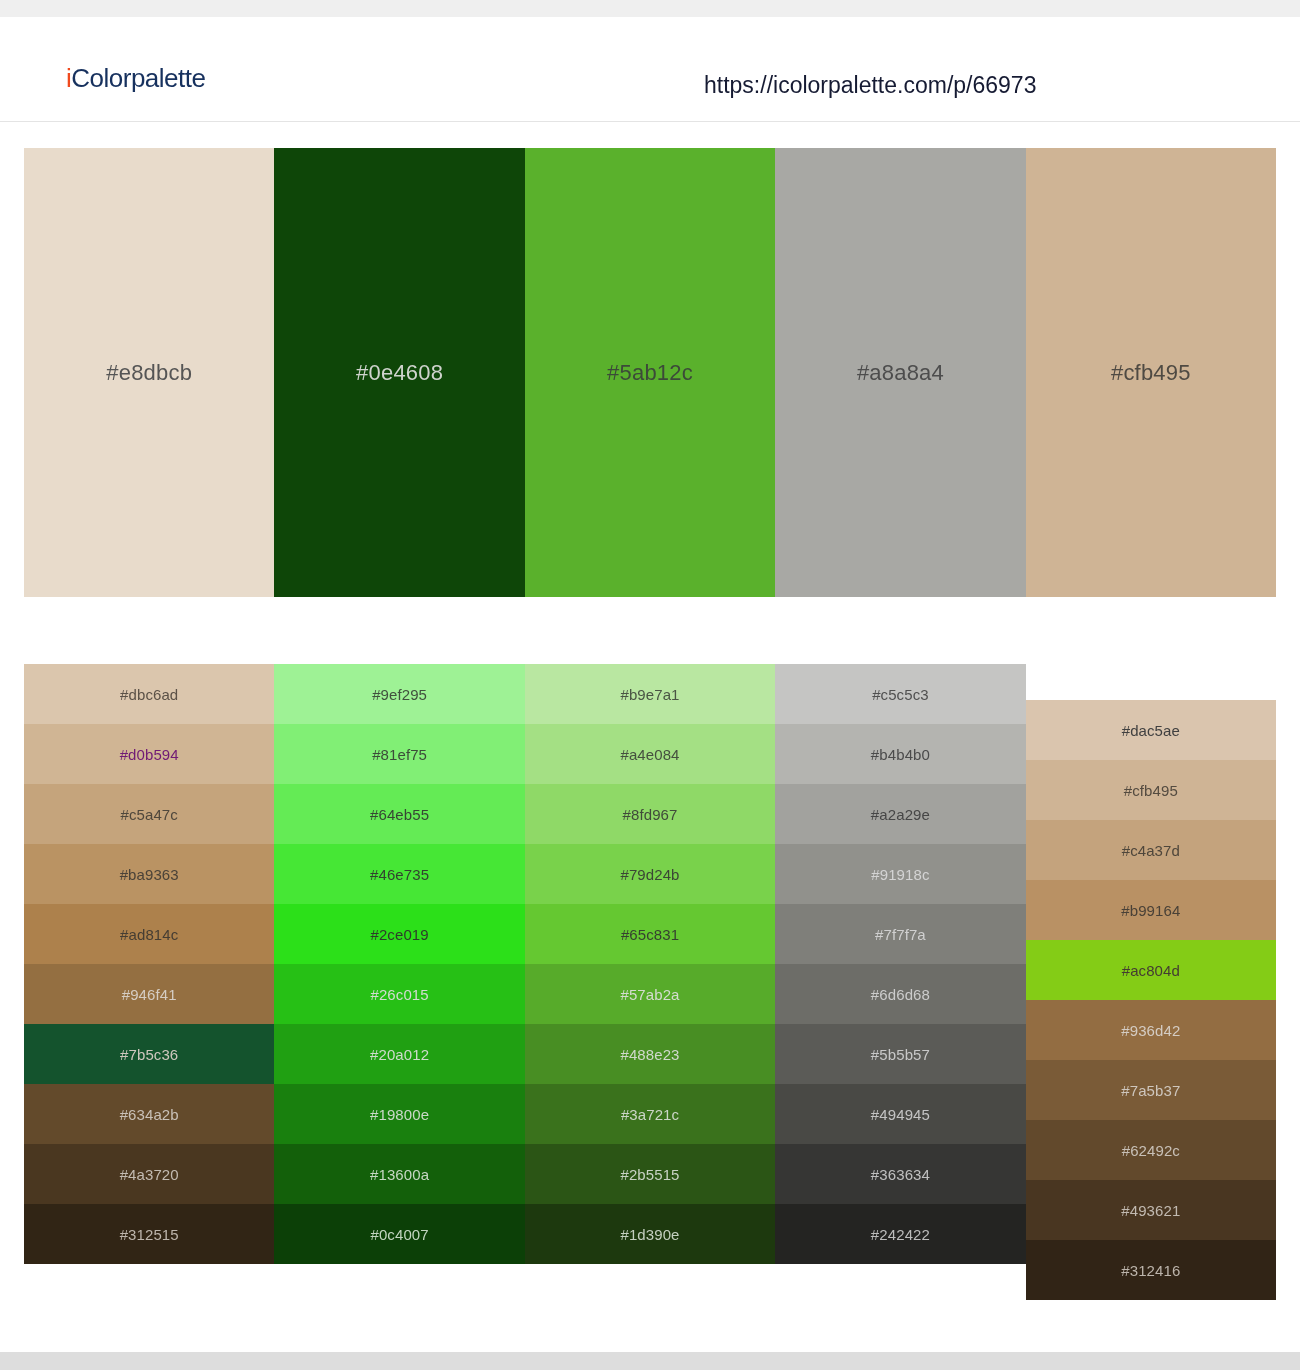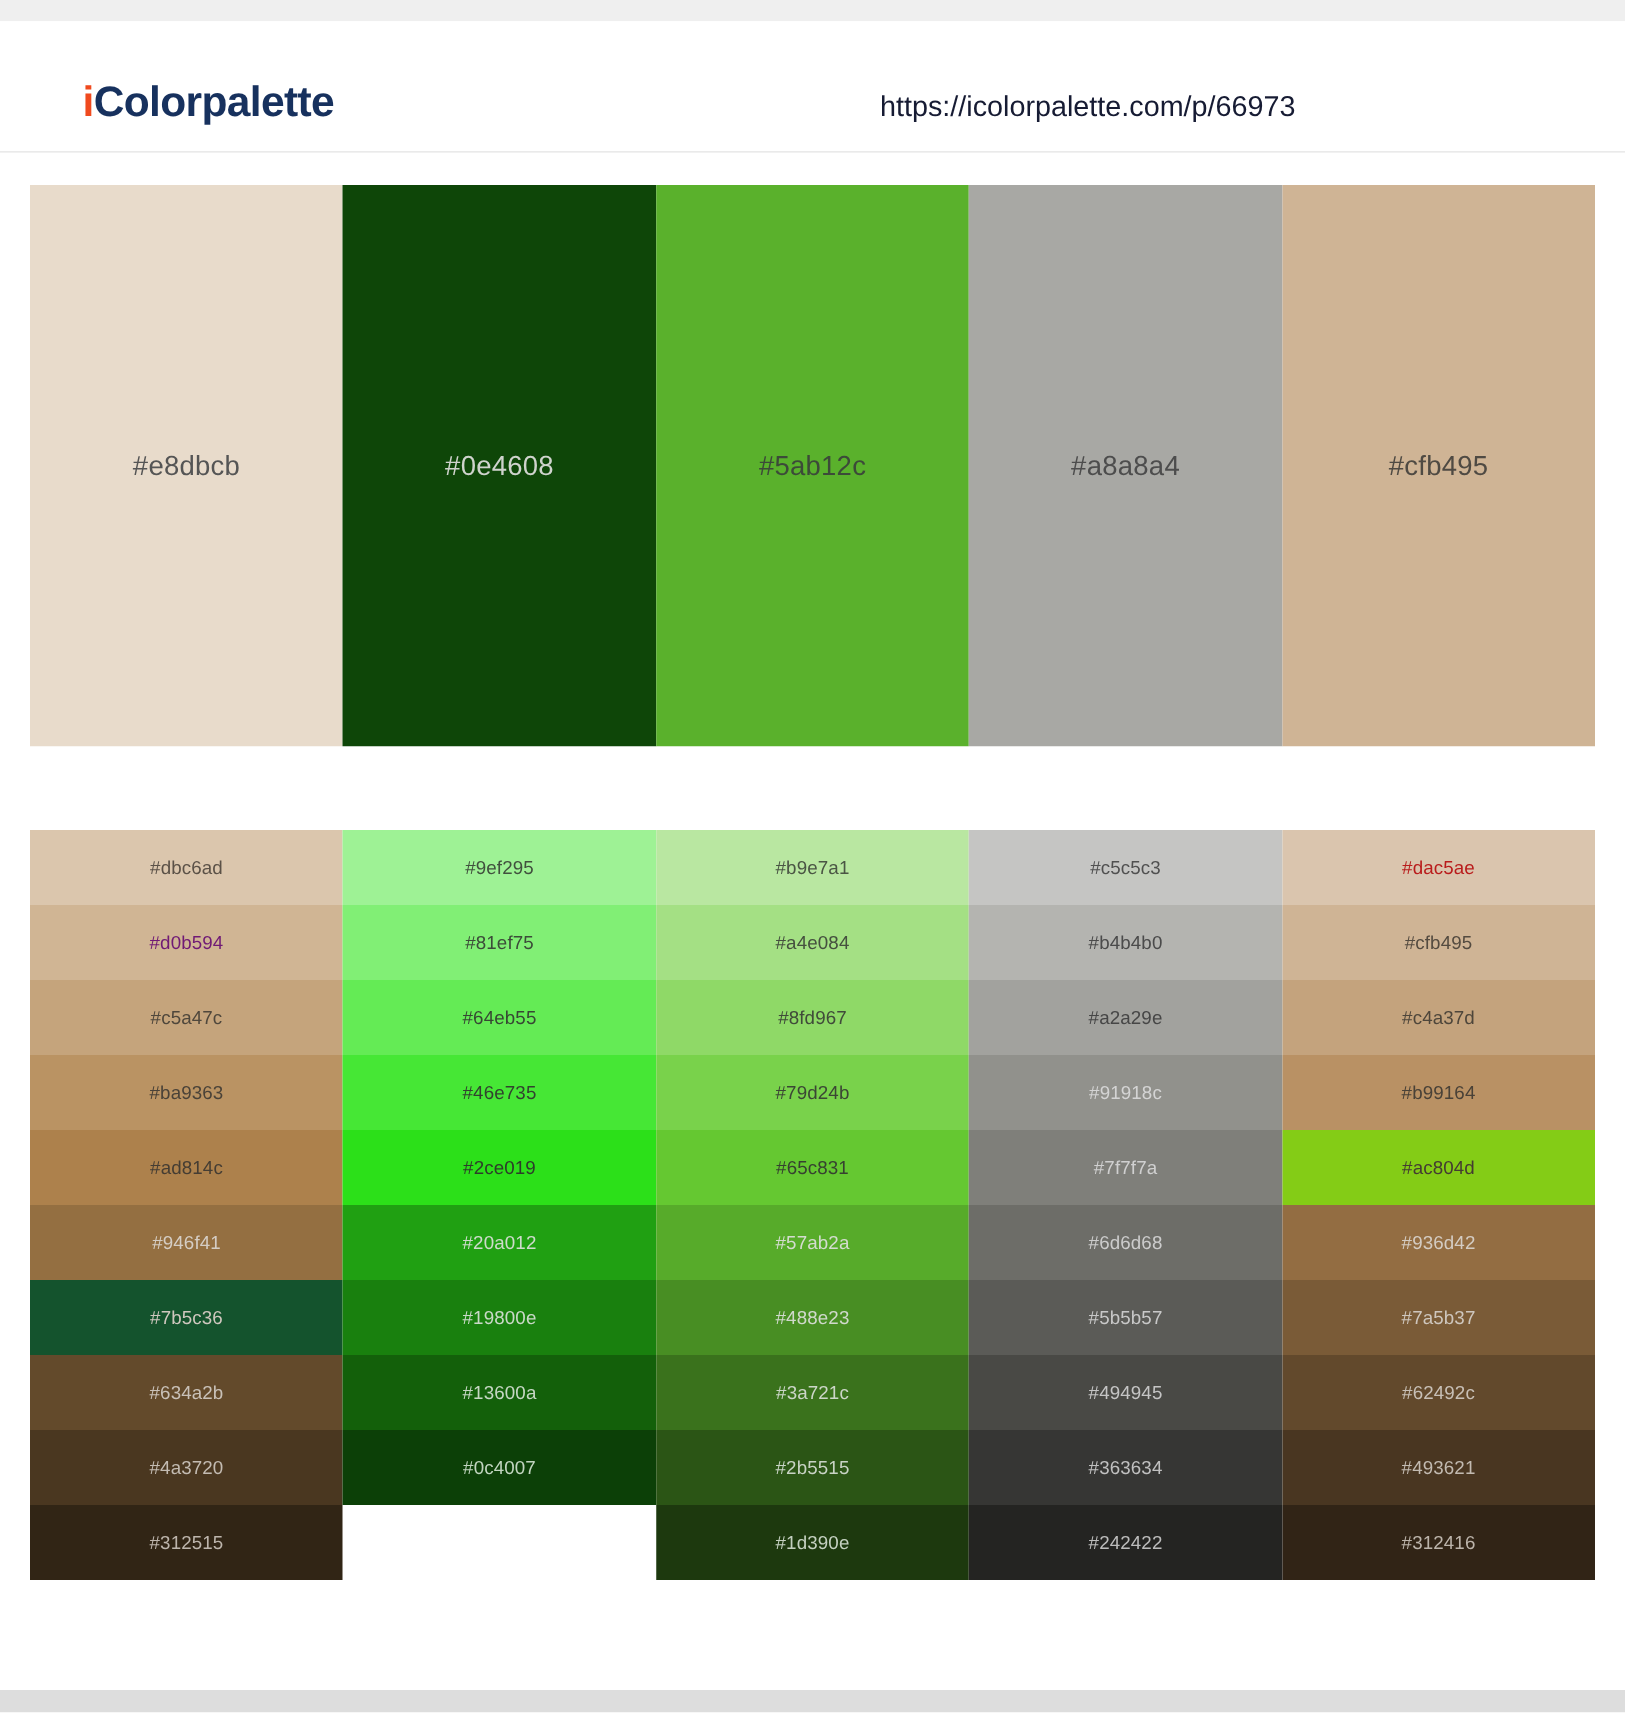"iColorpalette" .logo { font-size: 34px -> 26px; font-weight: bold -> normal }
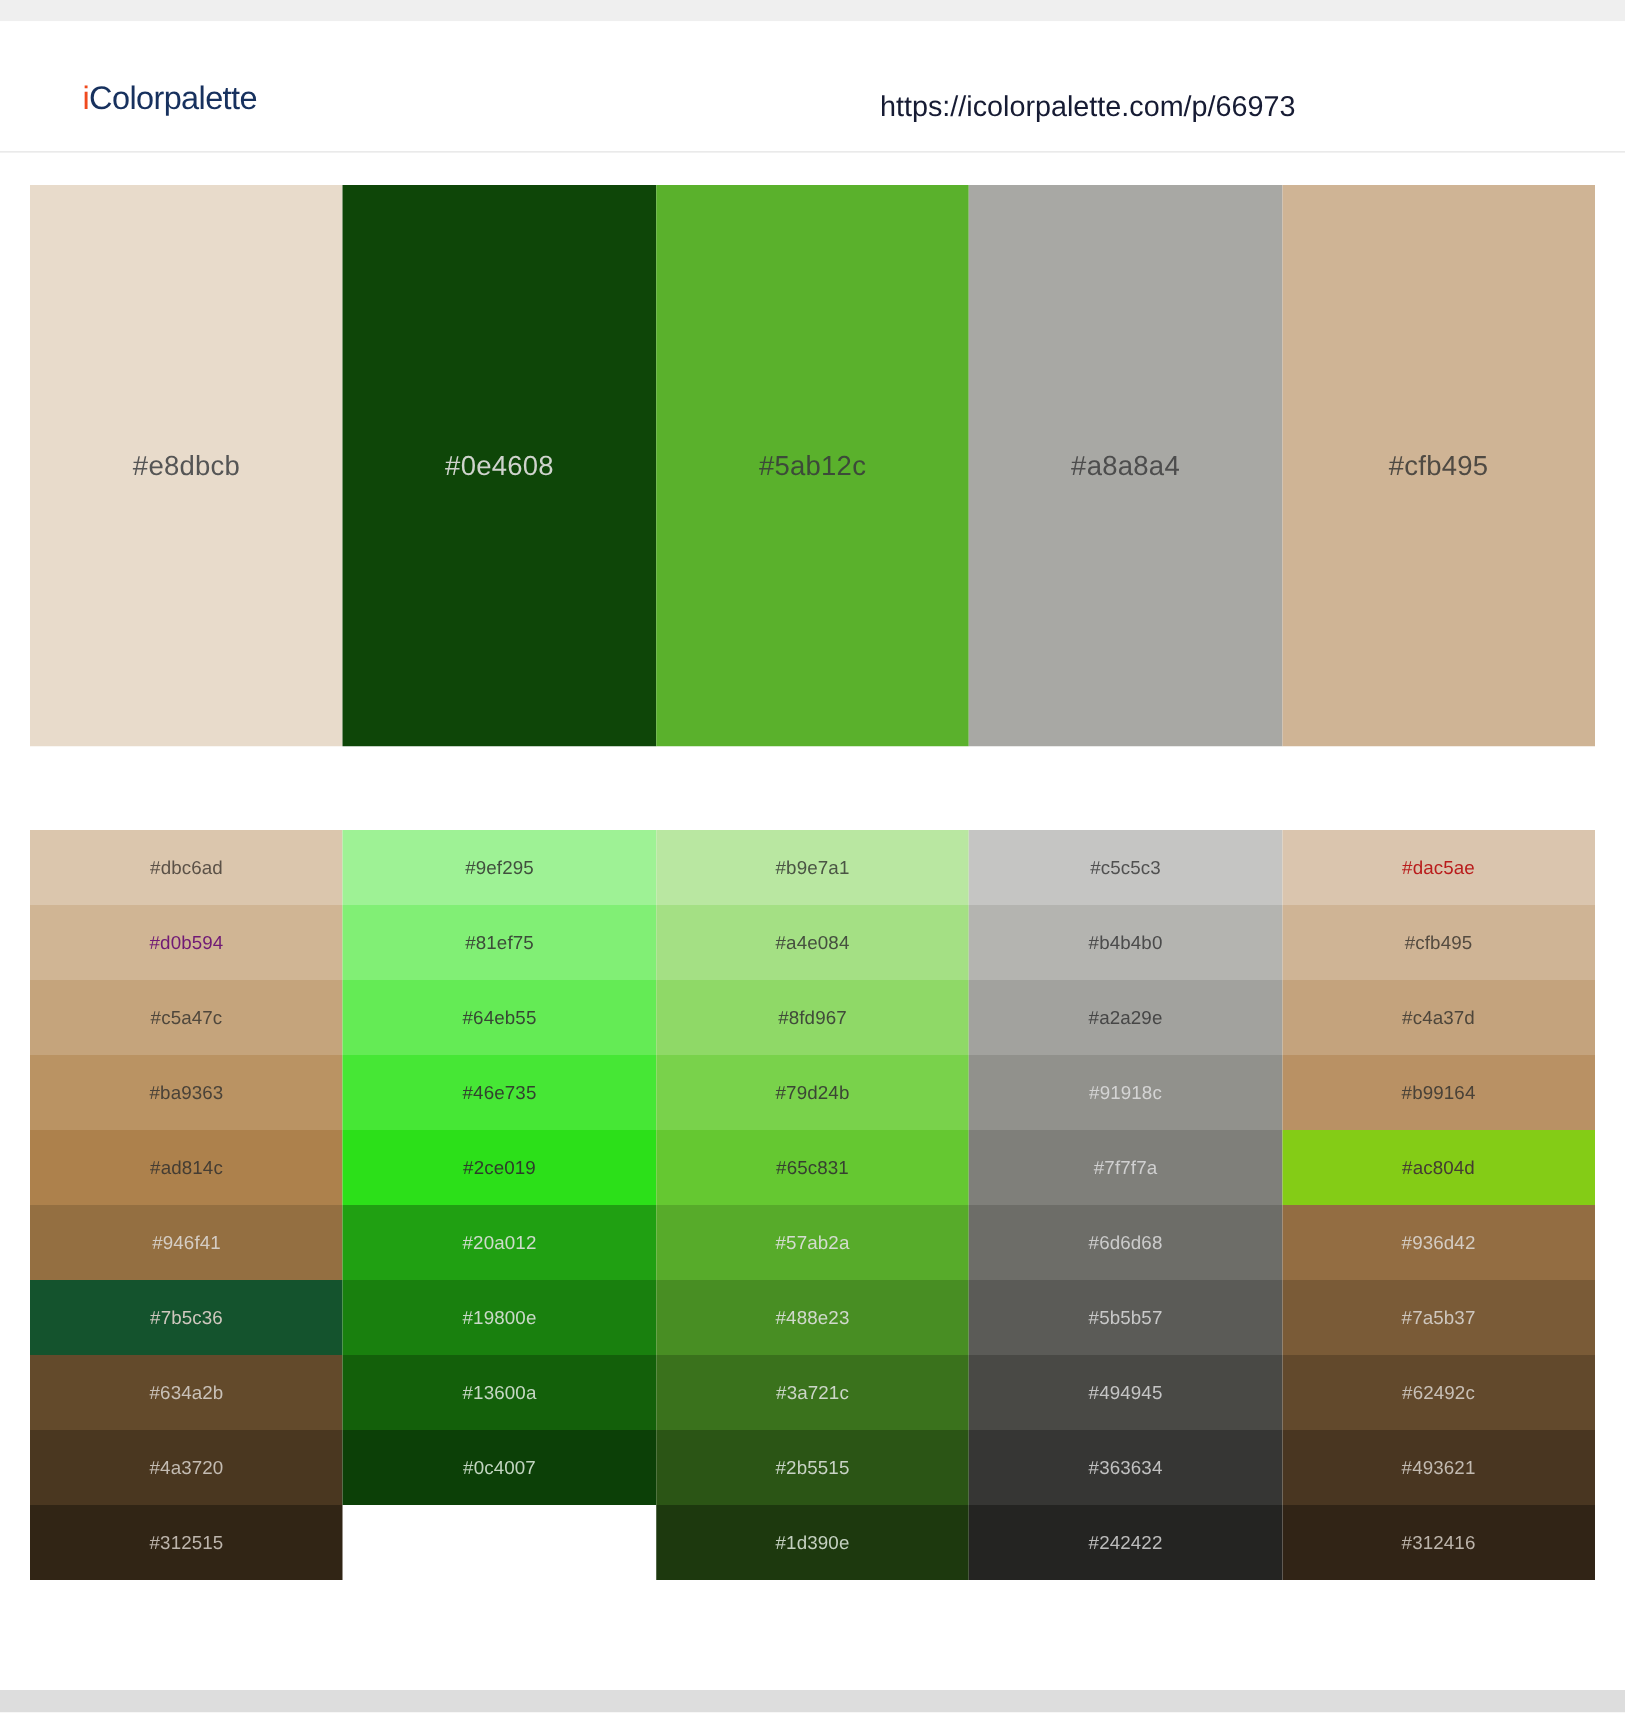"#dac5ae" div.shade-cell { color: #b91c1c -> #404040; margin-top: none -> 36px }
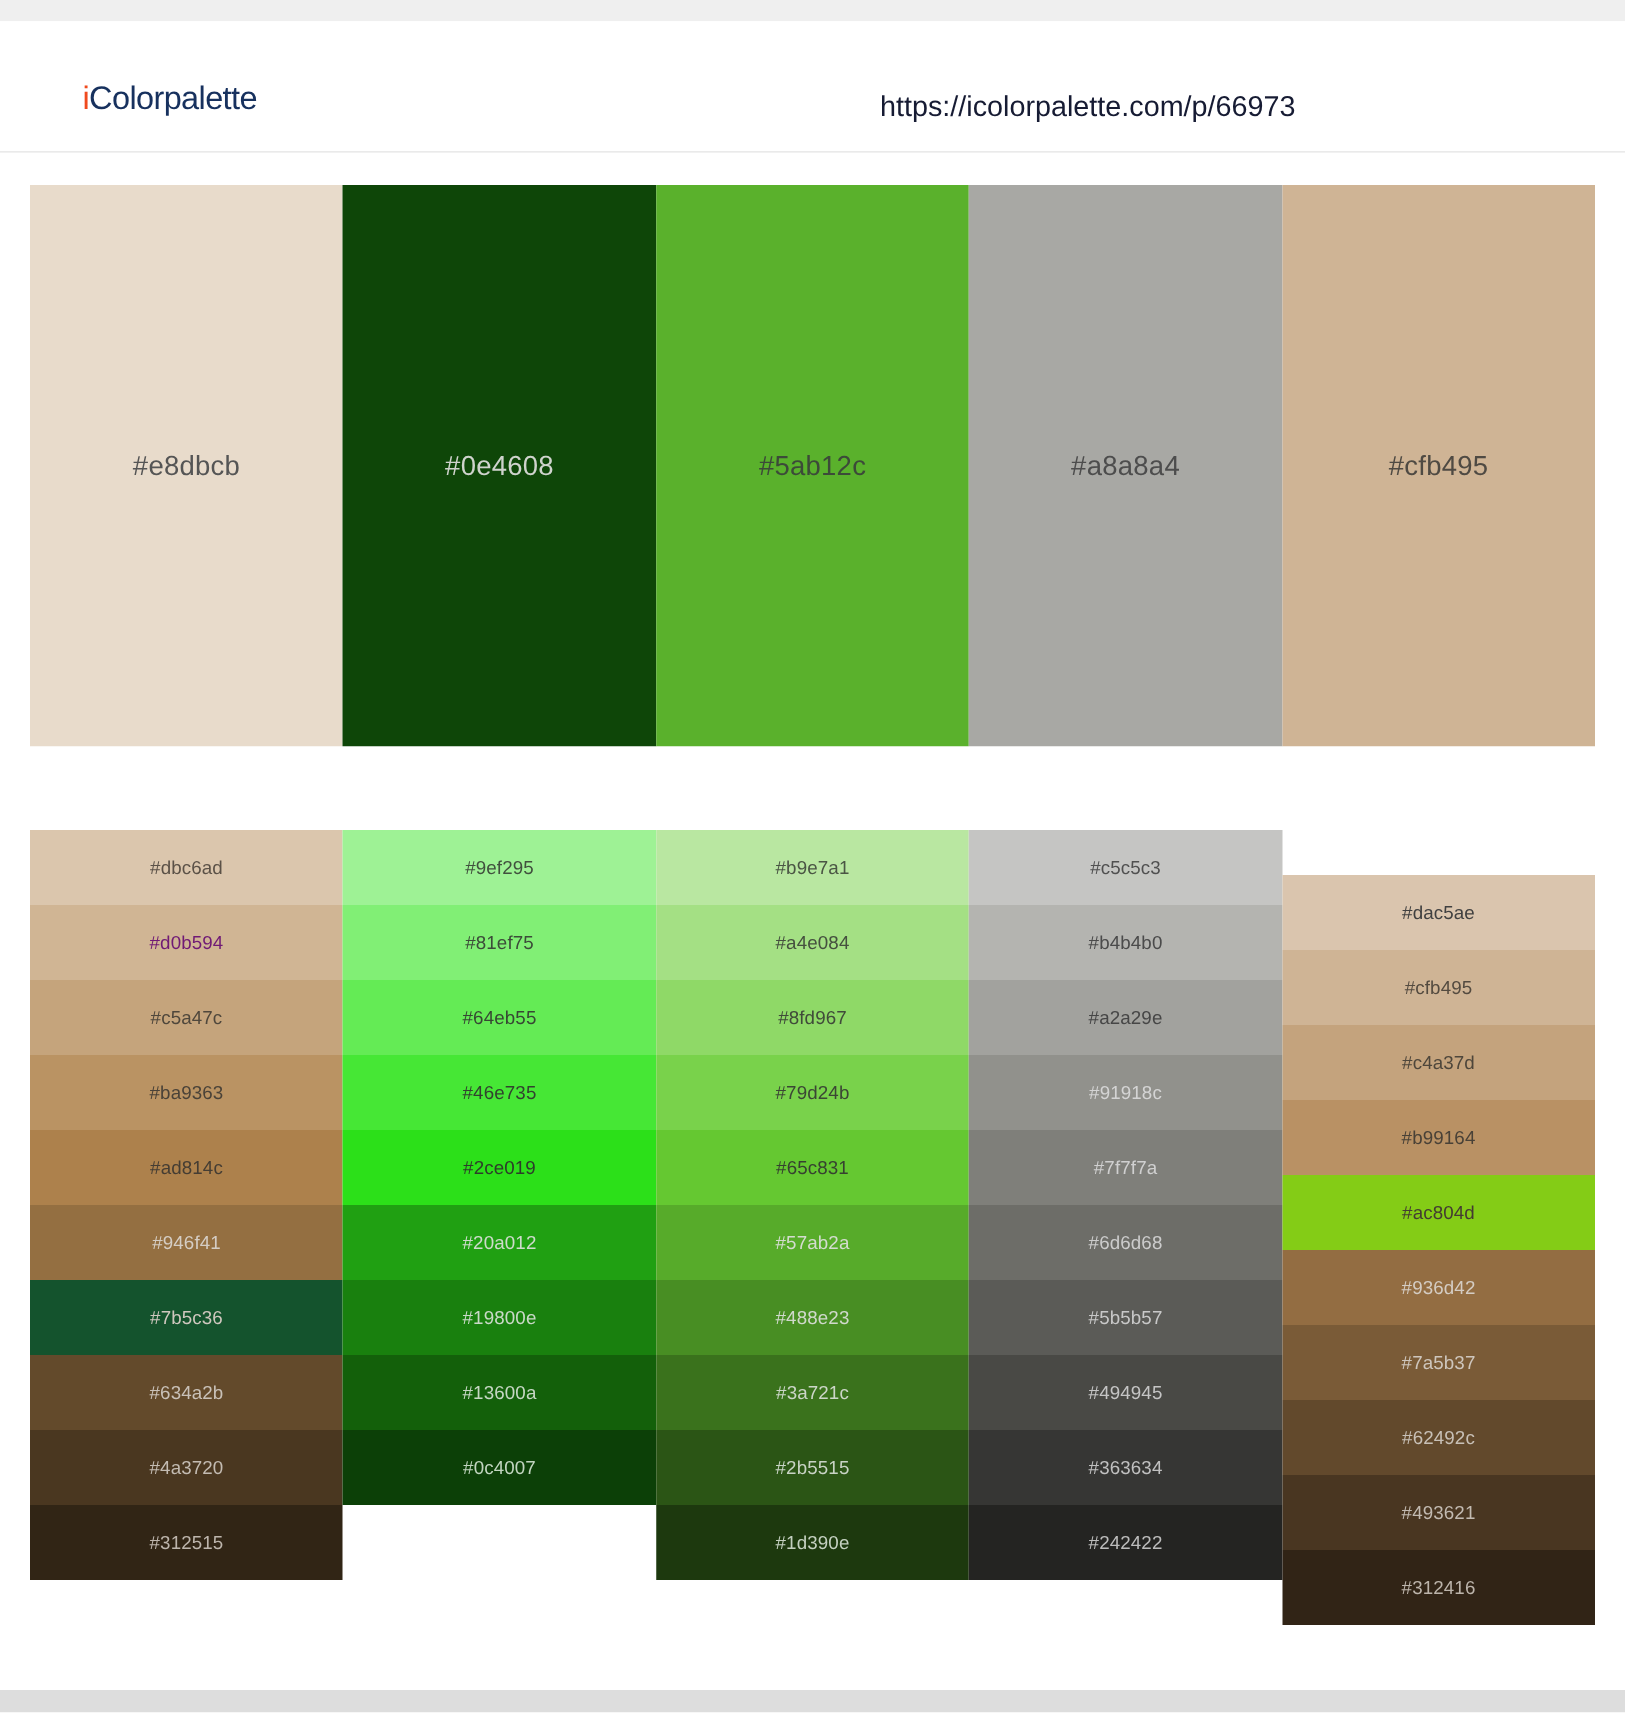"#26c015" div.shade-cell { html: none -> <div>#26c015</div> }
